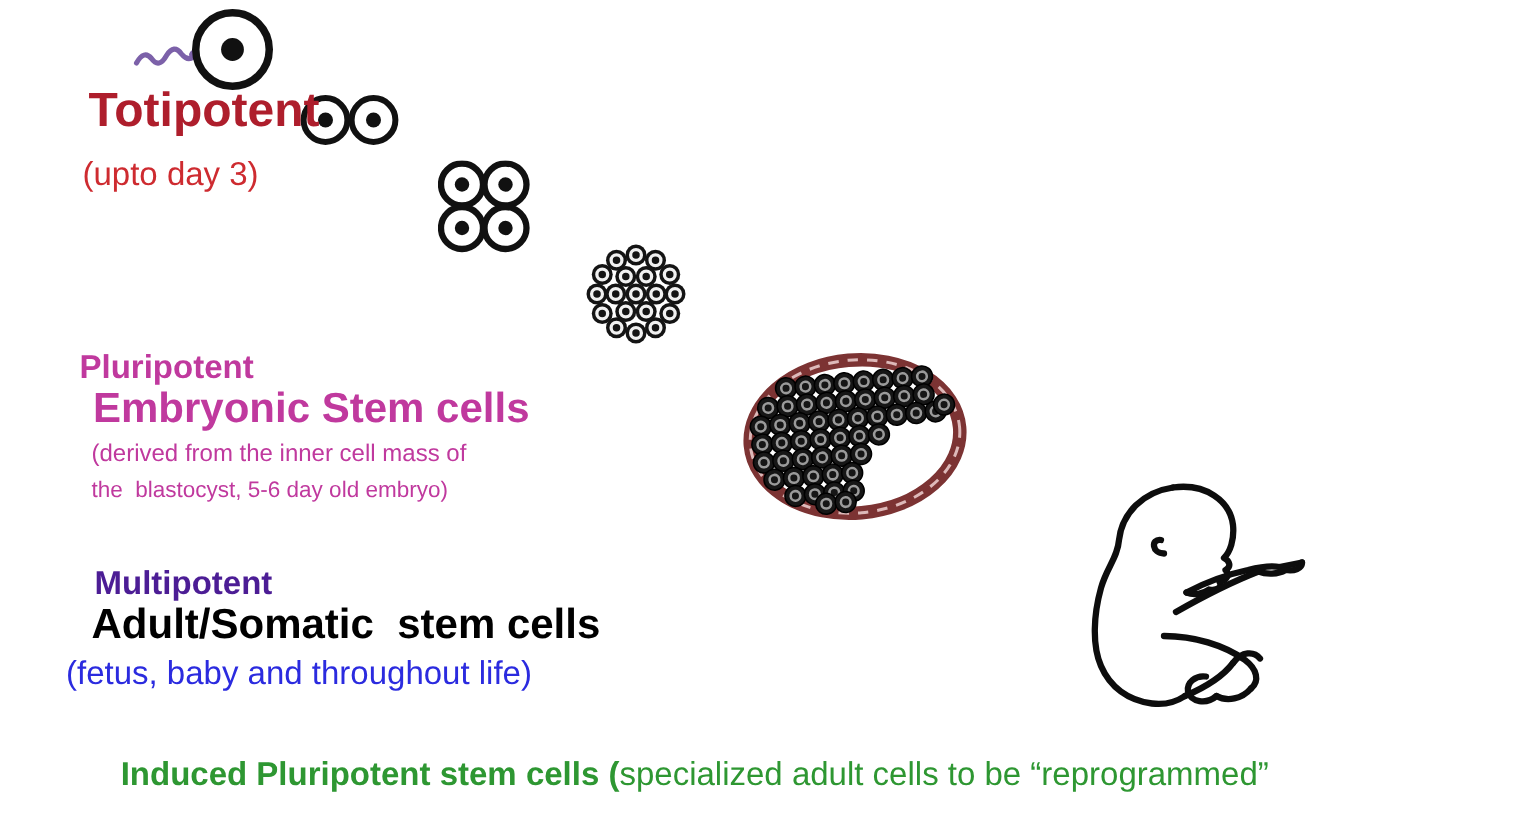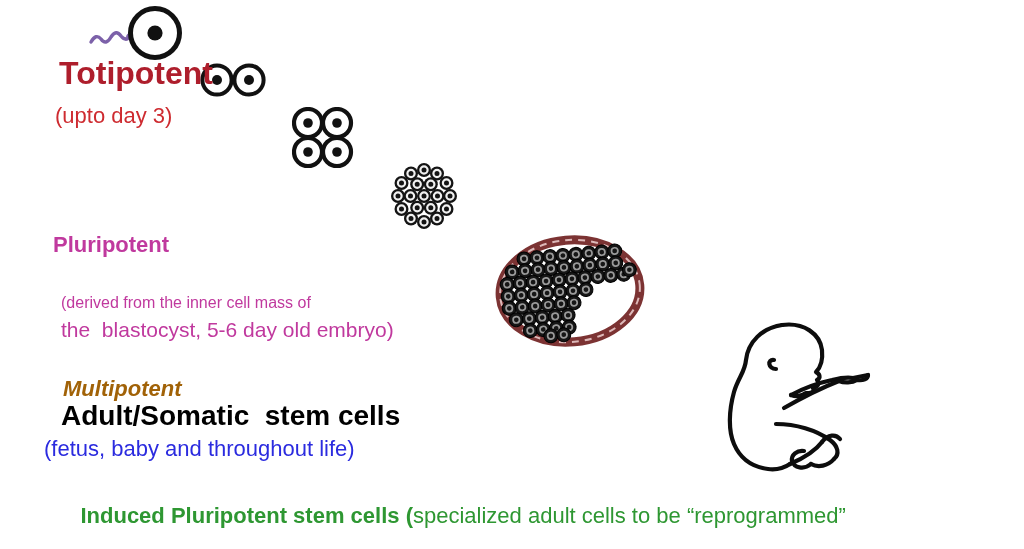"Embryonic Stem cells" div.txt { html: none -> <div>Embryonic Stem cells</div> }
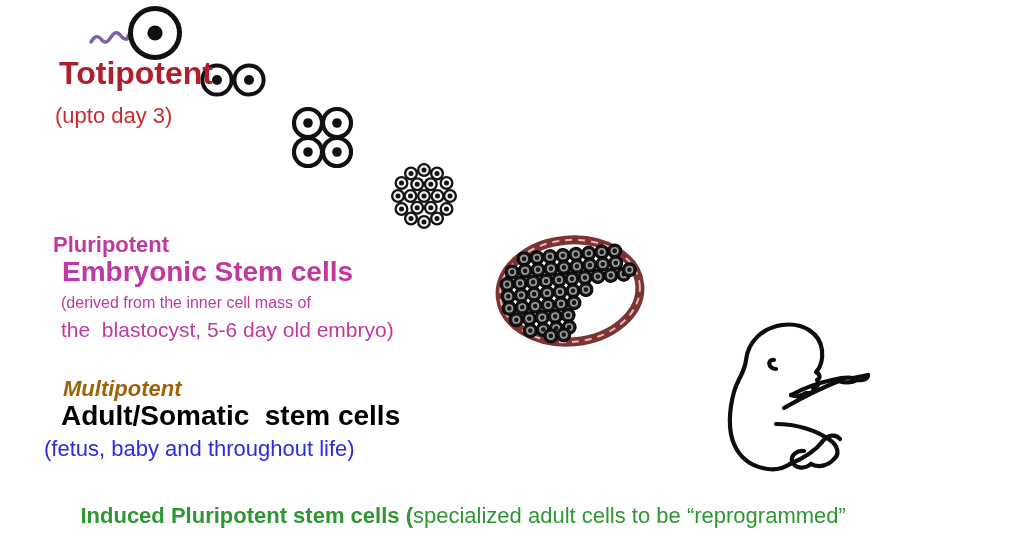"the blastocyst, 5-6 day old" .pluri-d2 { font-size: 21px -> 15px }
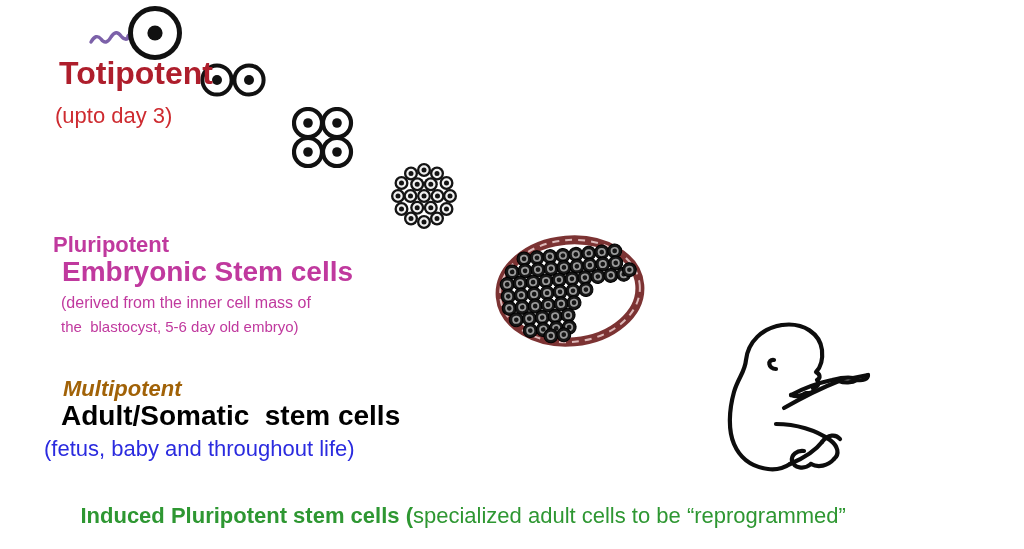"Multipotent" .multi-label { color: #a16207 -> #4c1d95; font-style: italic -> none }
